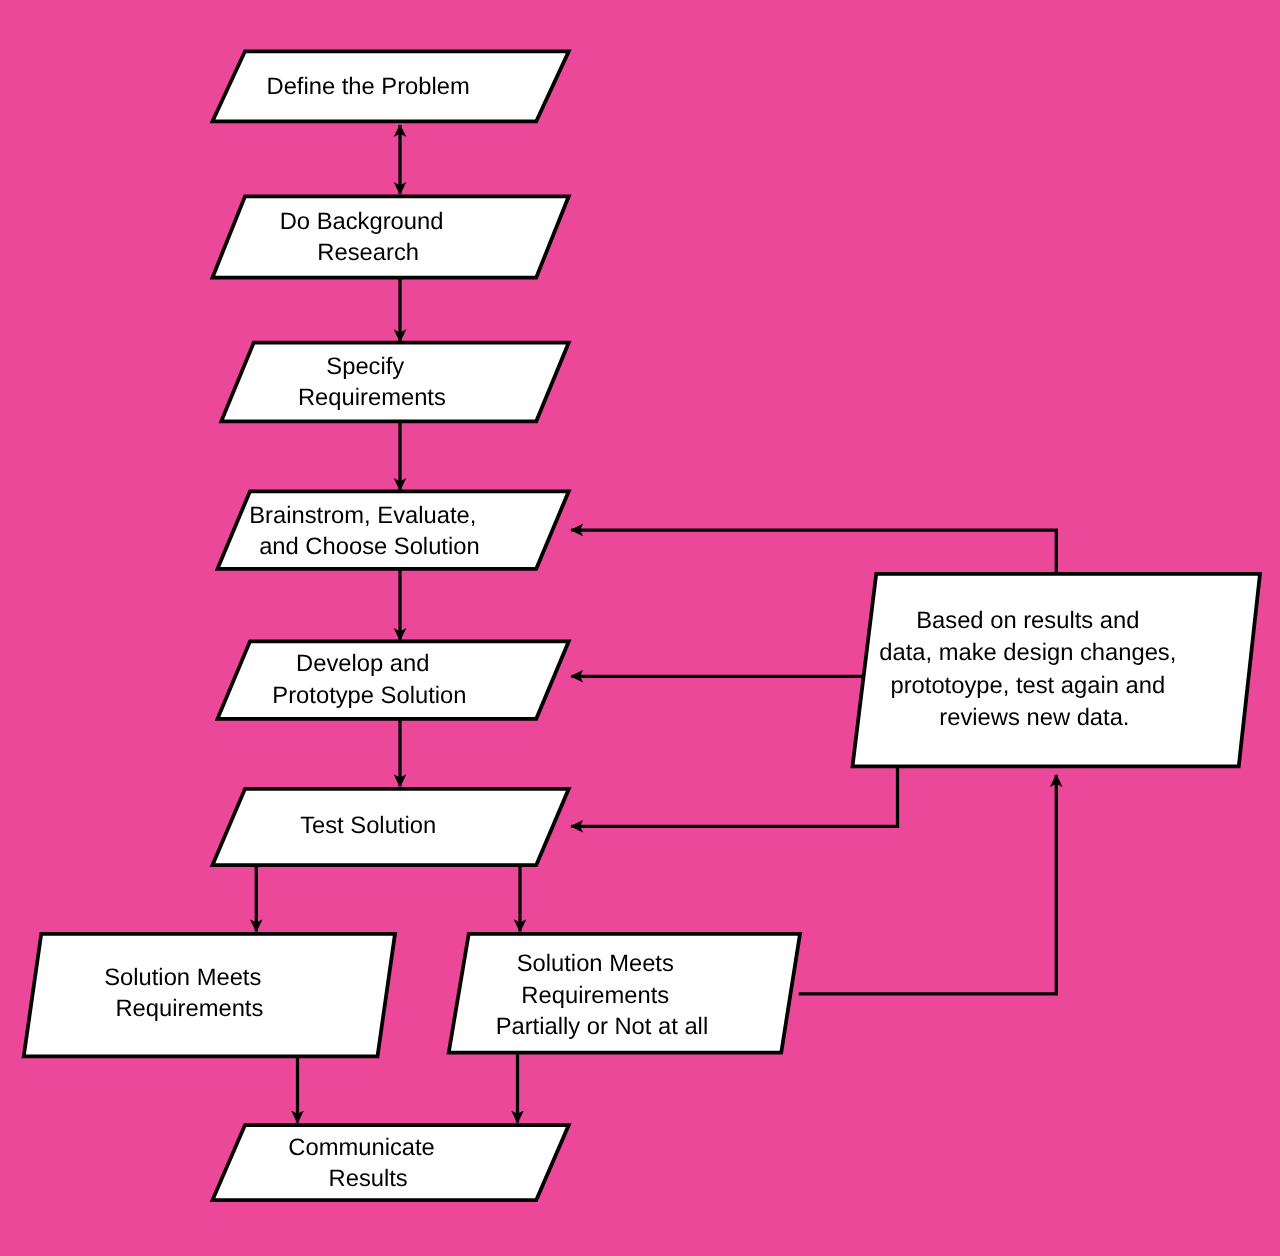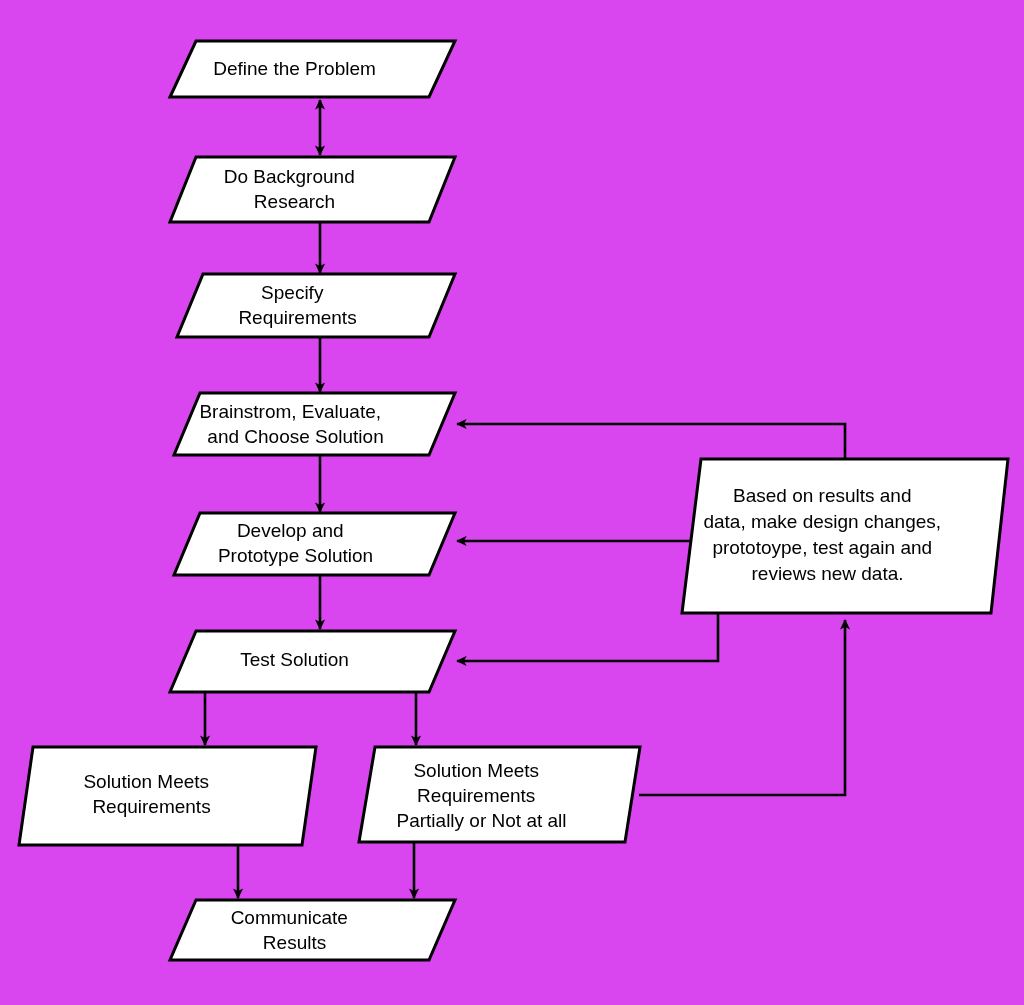"Define the Problem" #flowchart-root { background: #d946ef -> #ec4899 }
